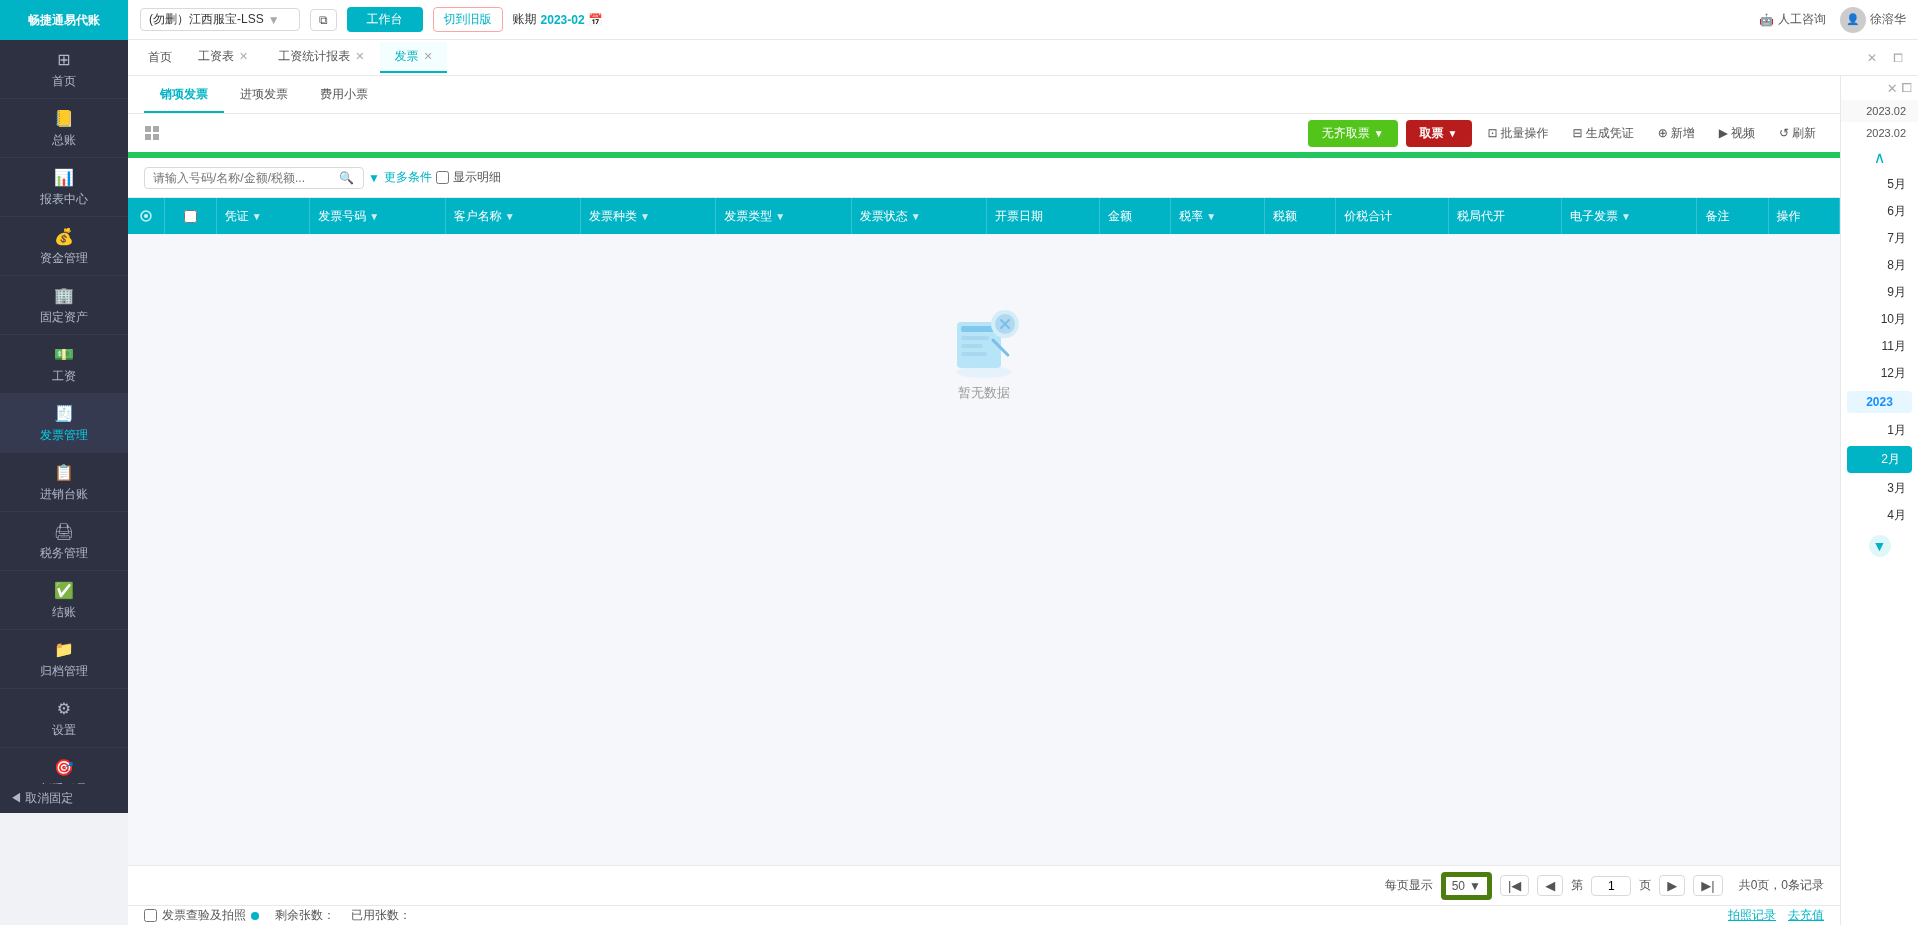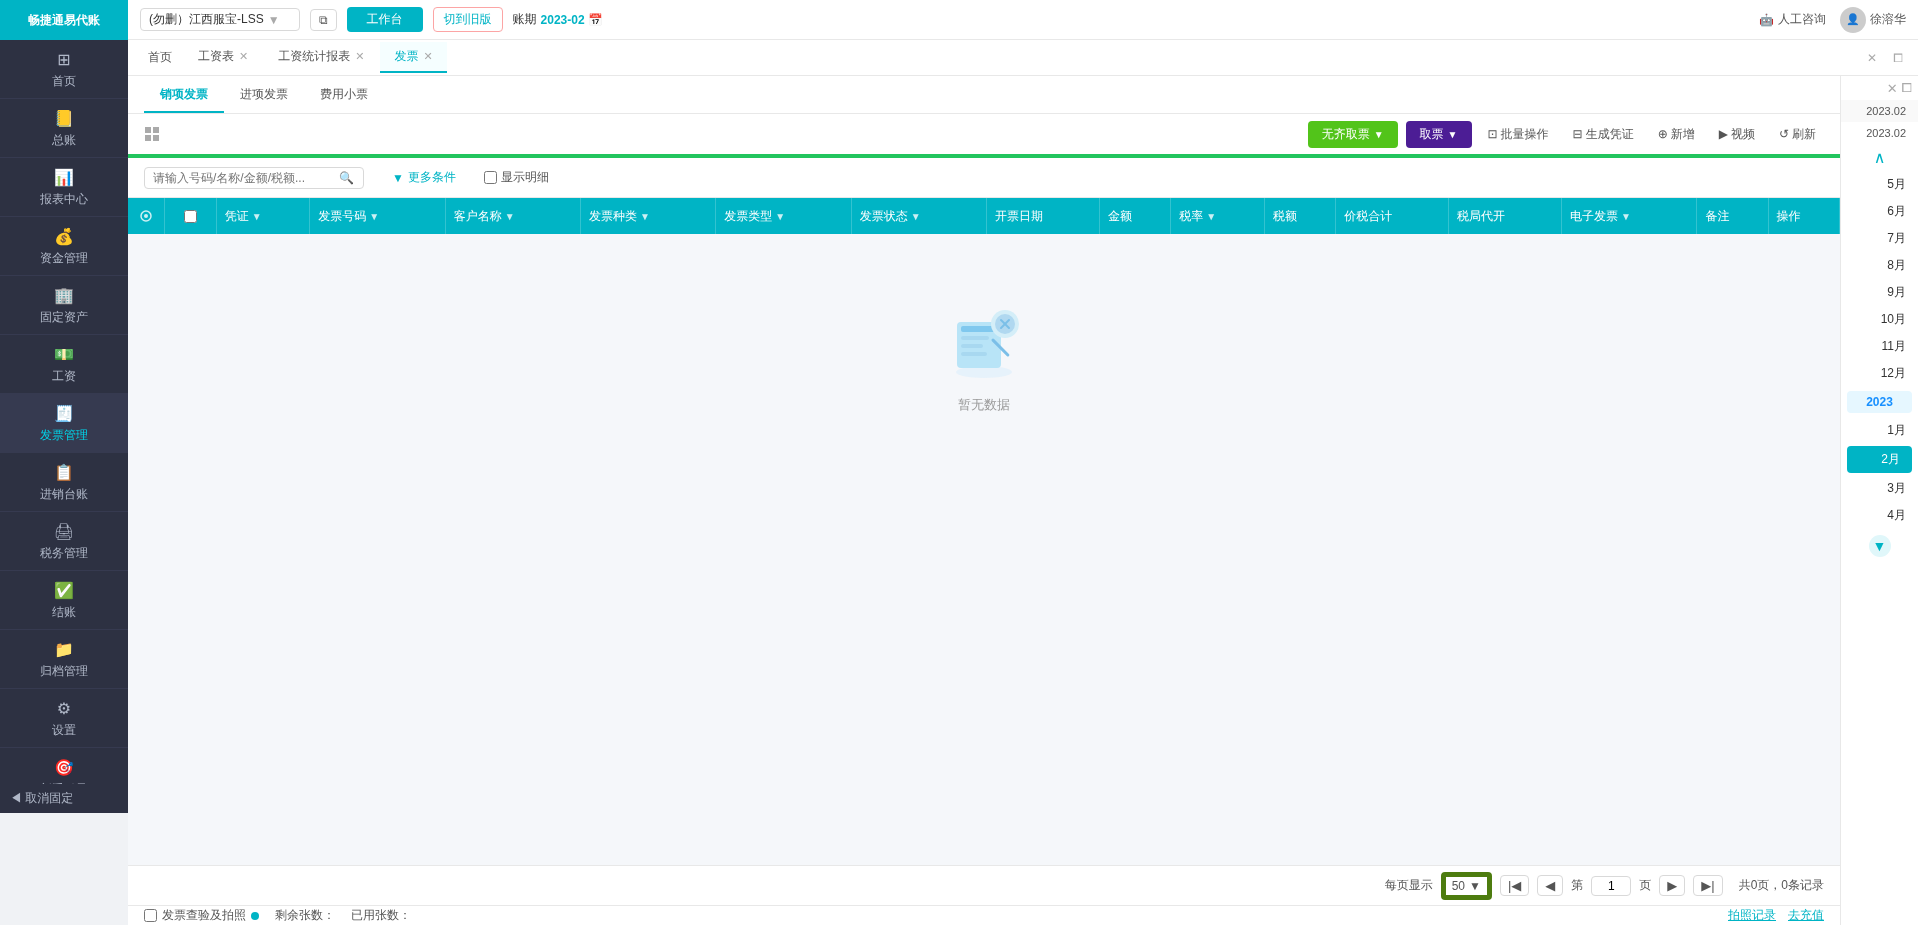"无齐取票" .toolbar { border-bottom: 4px solid #22c55e -> 6px solid #22c55e }
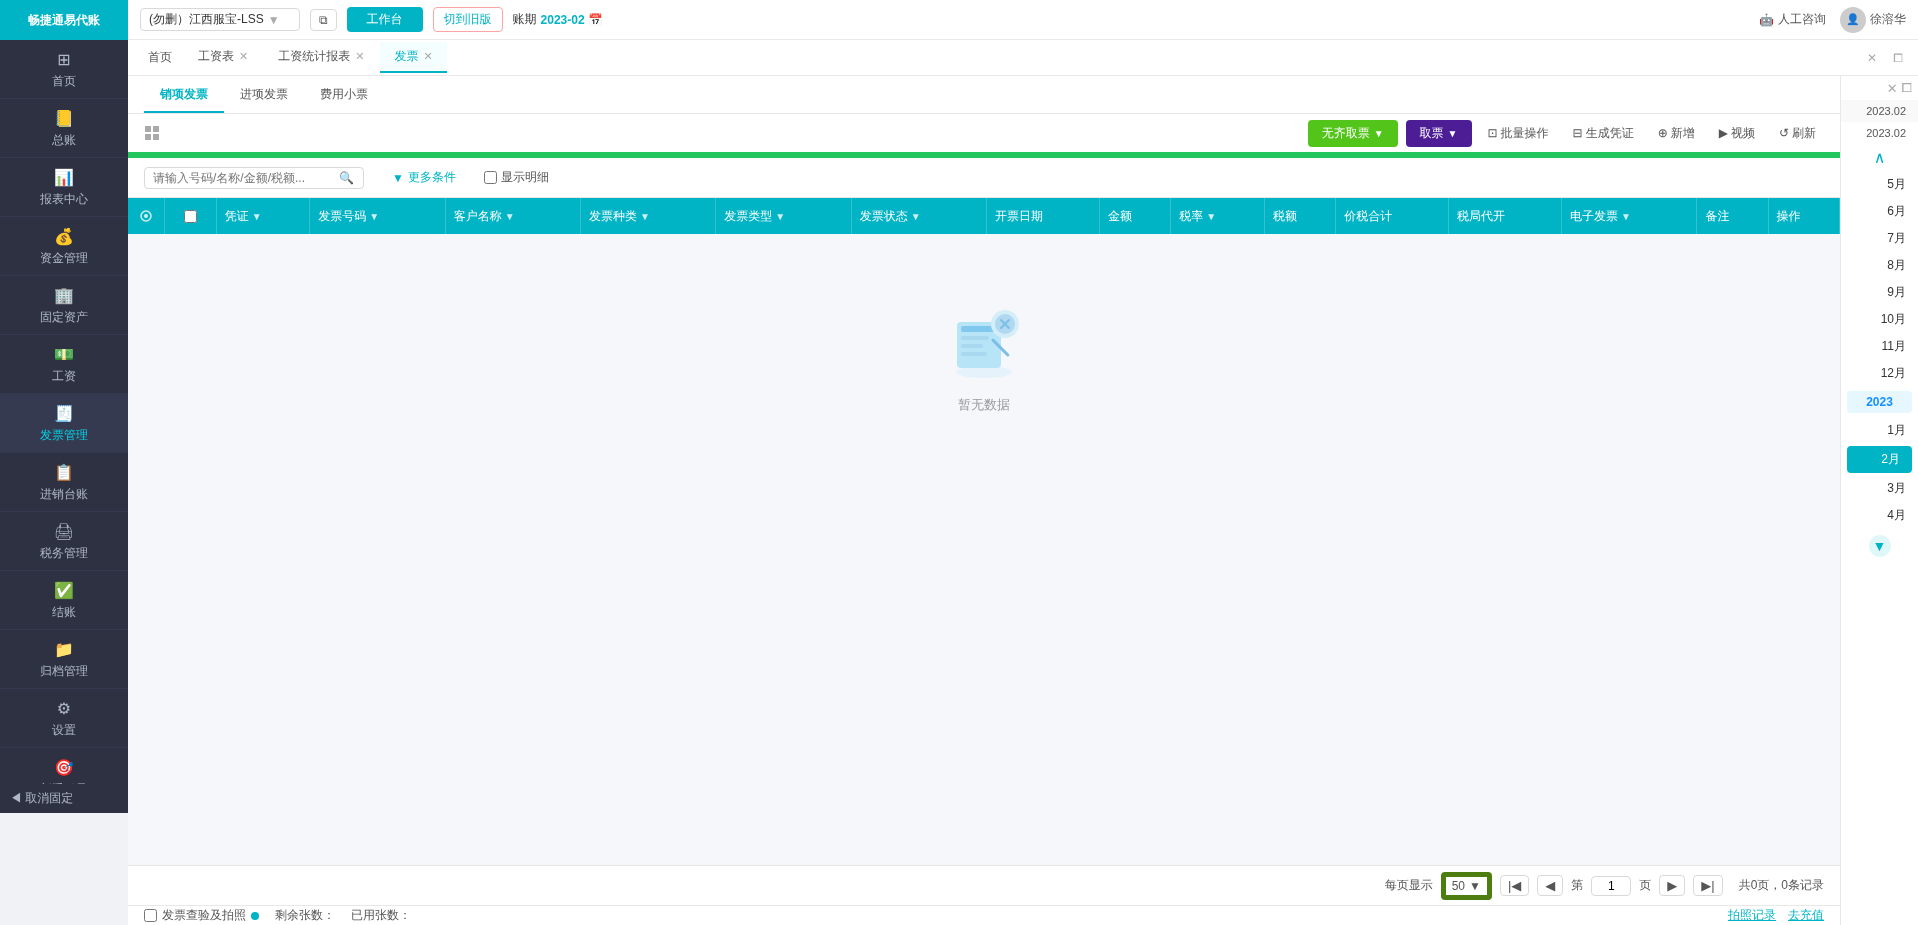"取票" .btn-teal { background: #4c1d95 -> #b91c1c; font-weight: none -> bold }
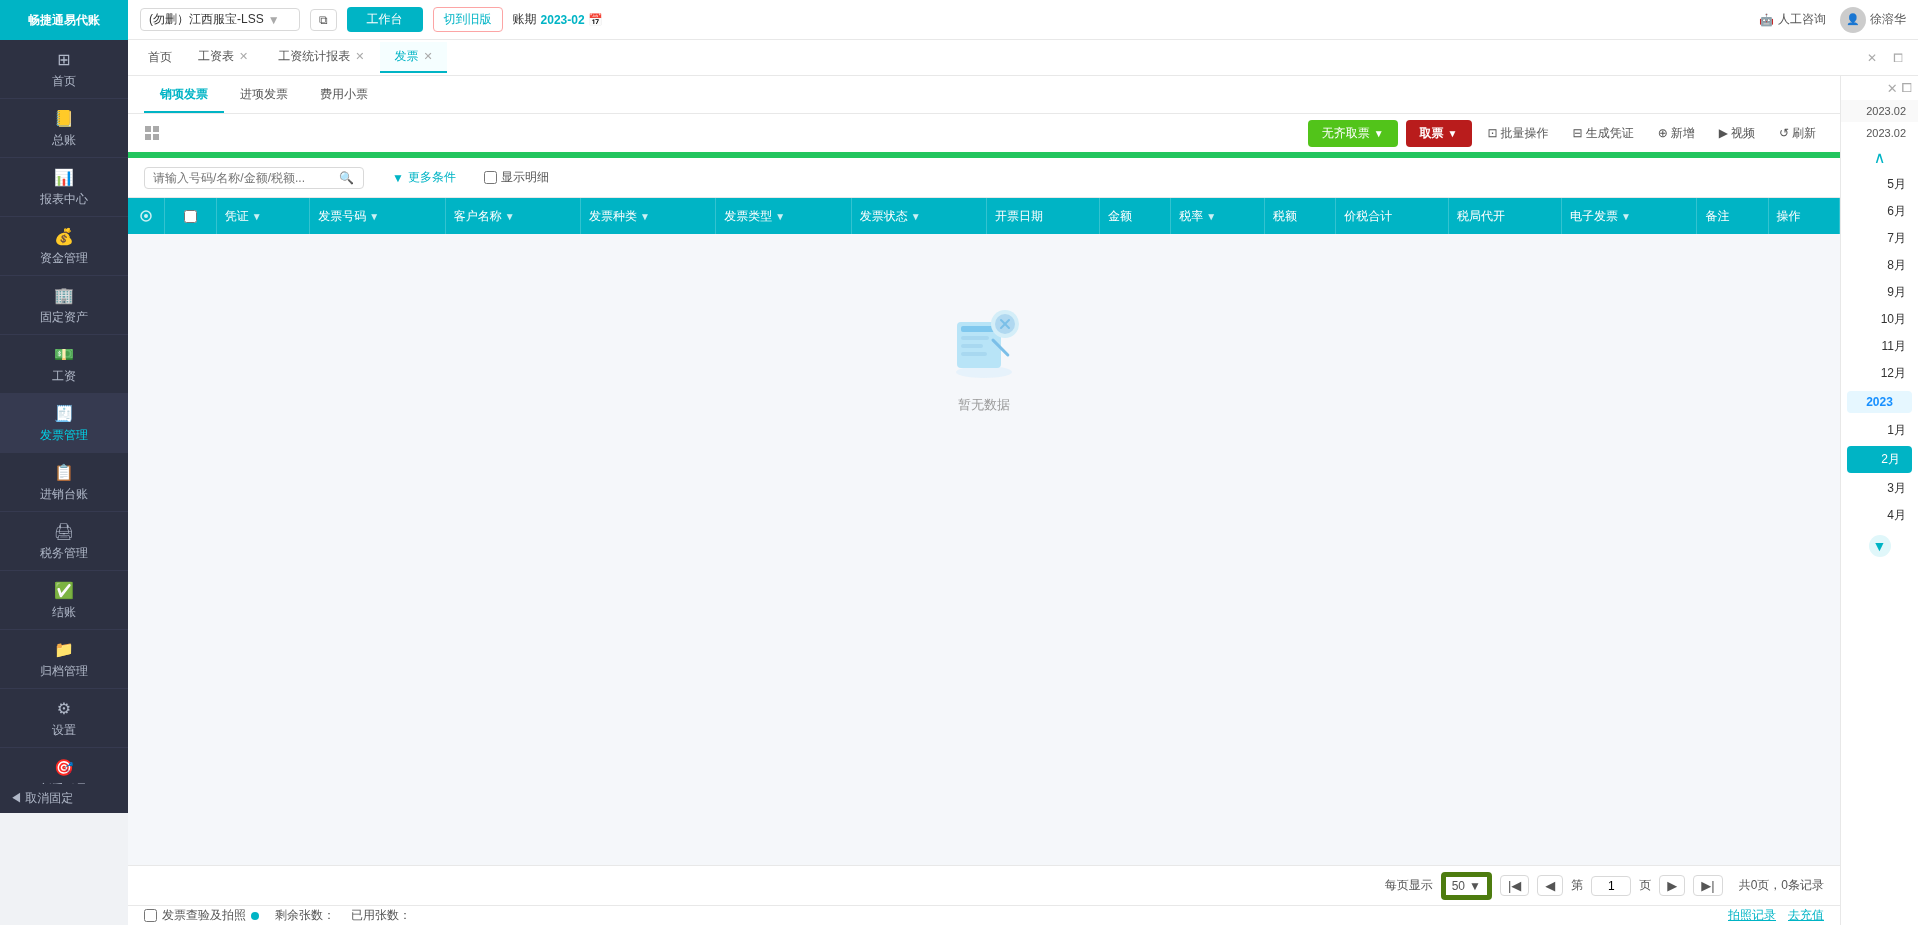"请输入号码/名称/金额/税额..." .filter-bar { gap: 28px -> 4px }
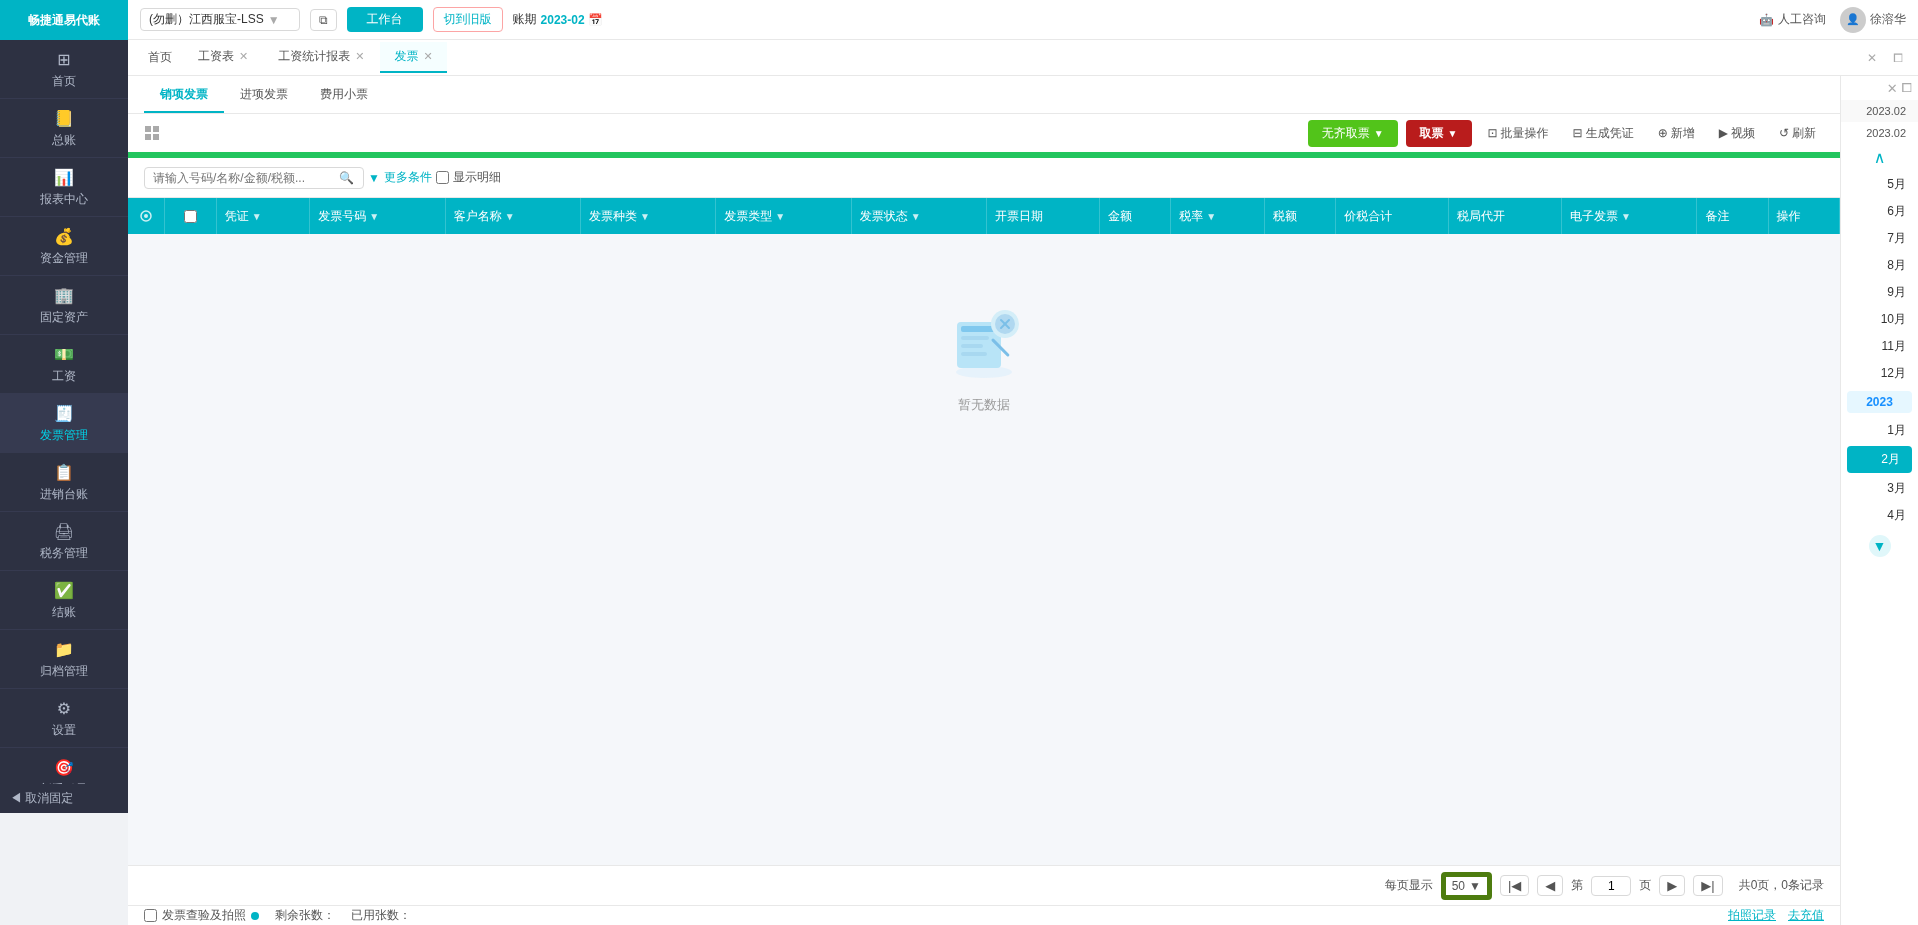"暂无数据" .empty-state { gap: 12px -> 0 }
